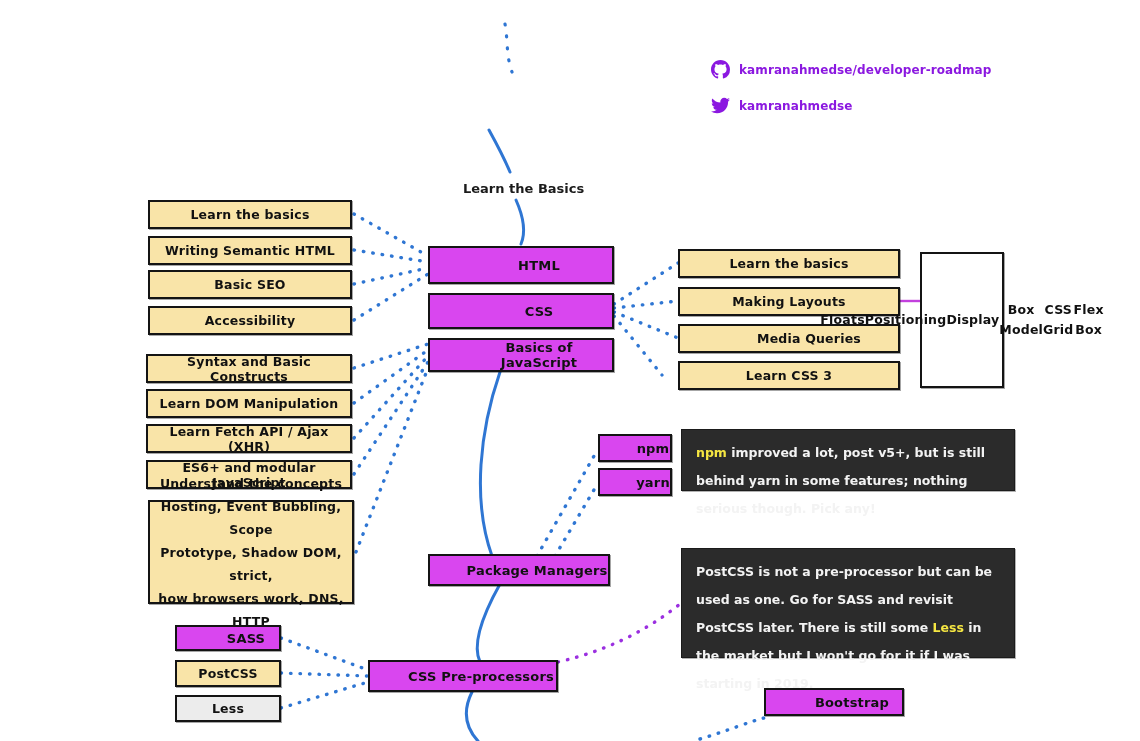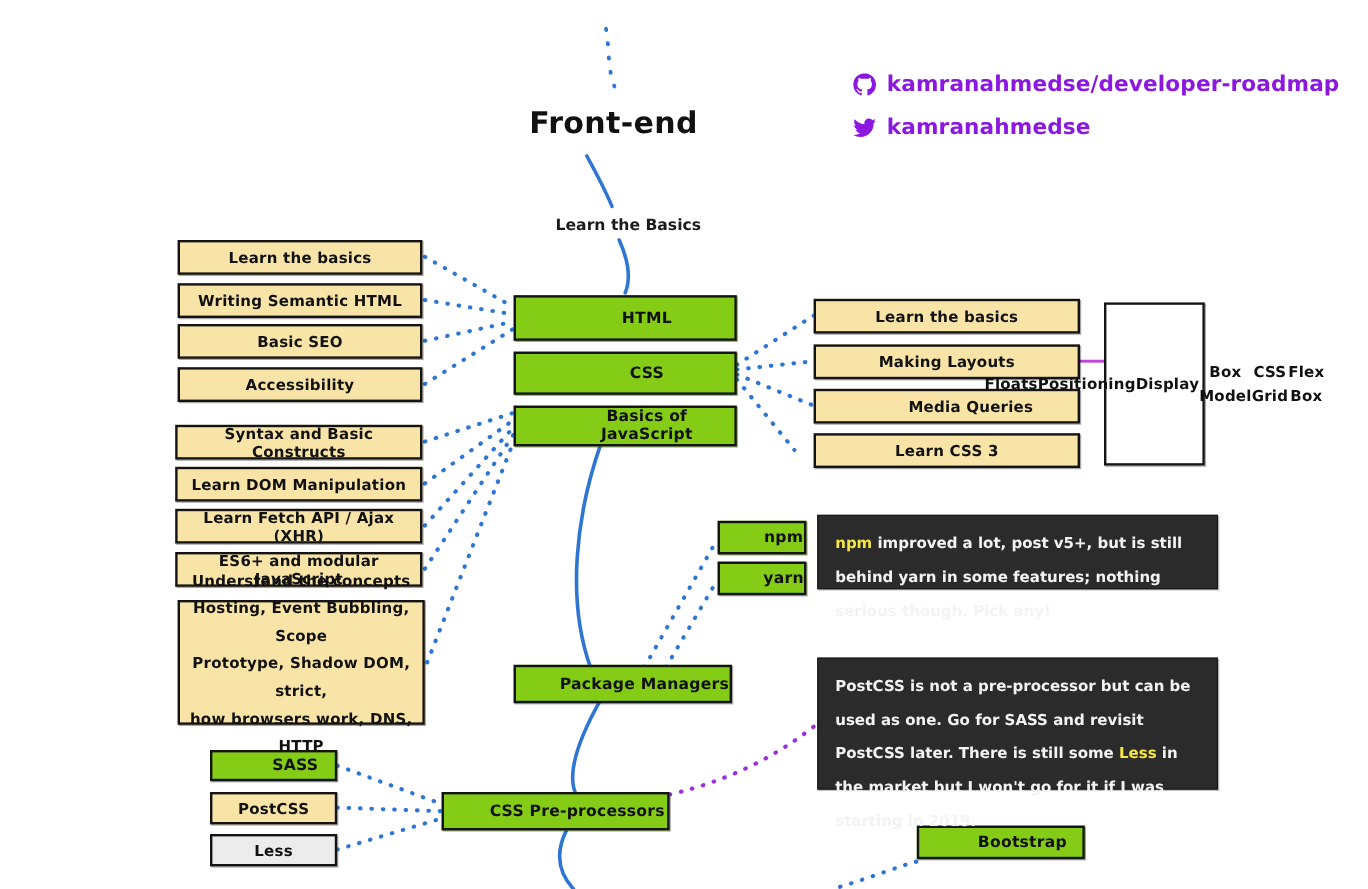"kamranahmedse/developer-roadmap" .social .lbl { font-size: 18px -> 12px }
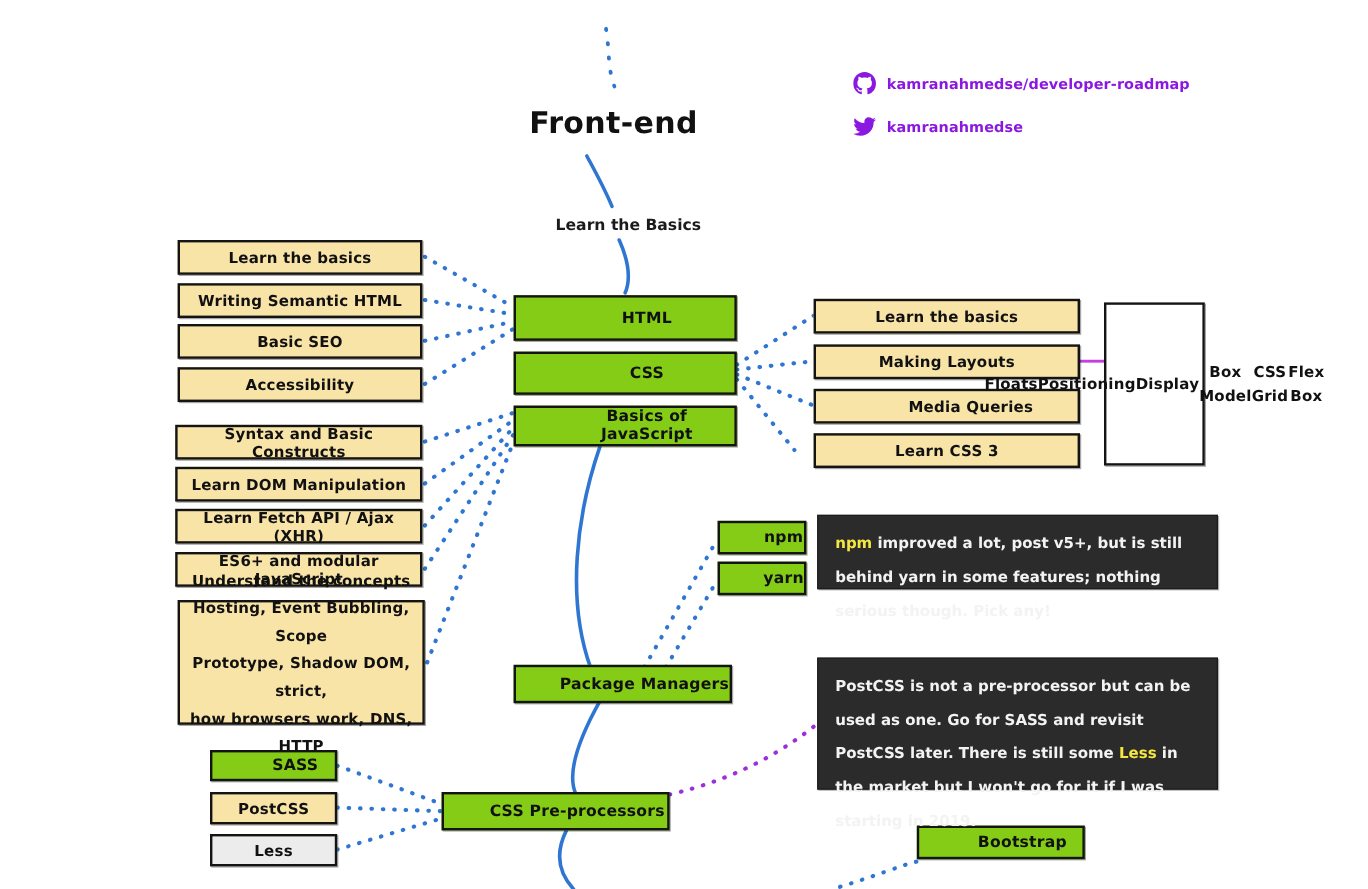"Front-end" div.title { html: <div>Front-end</div> -> none }
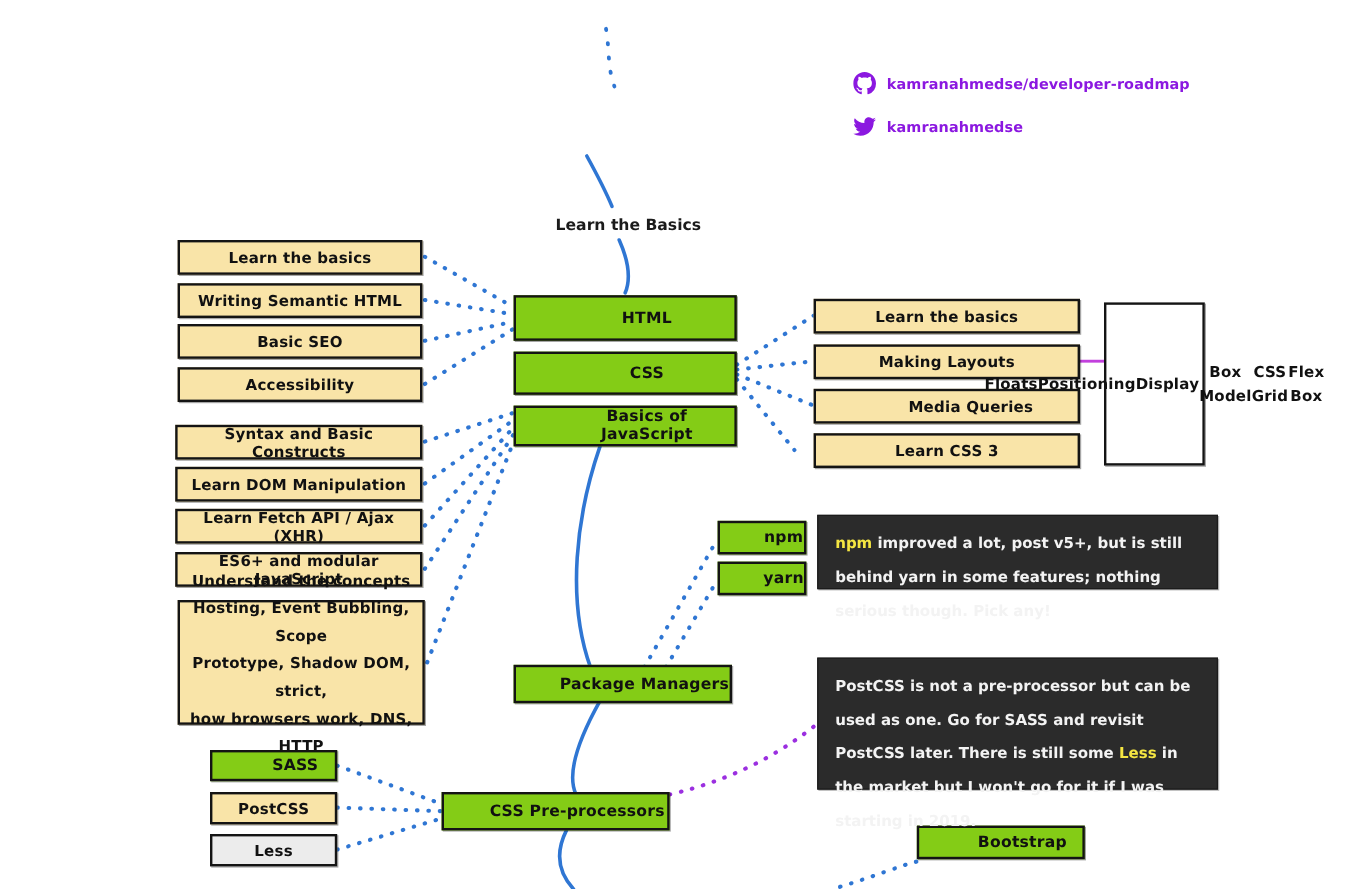"HTML" .yellow { background: #84cc16 -> #d946ef }
